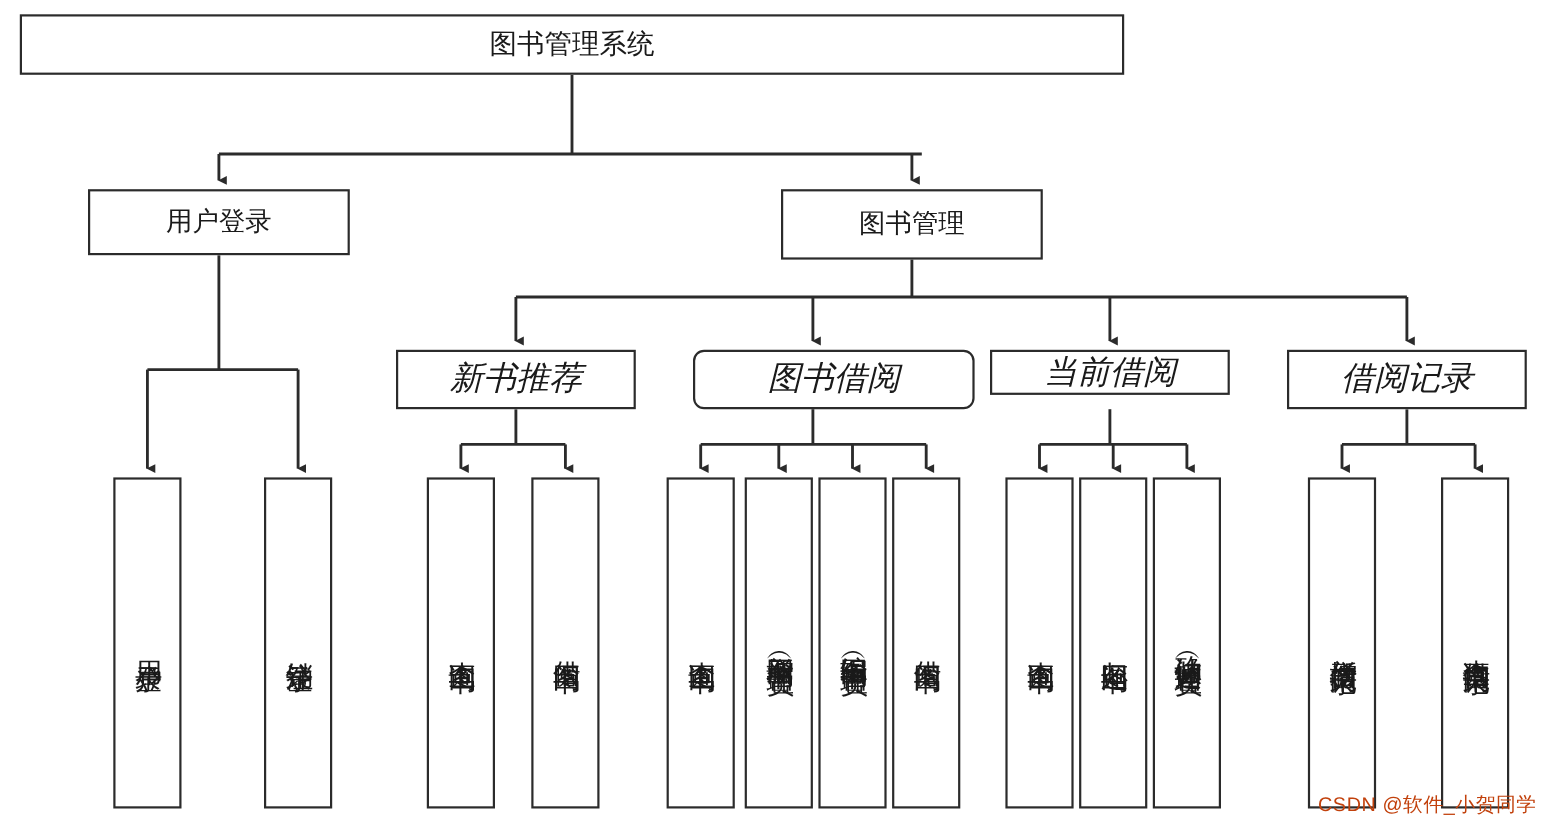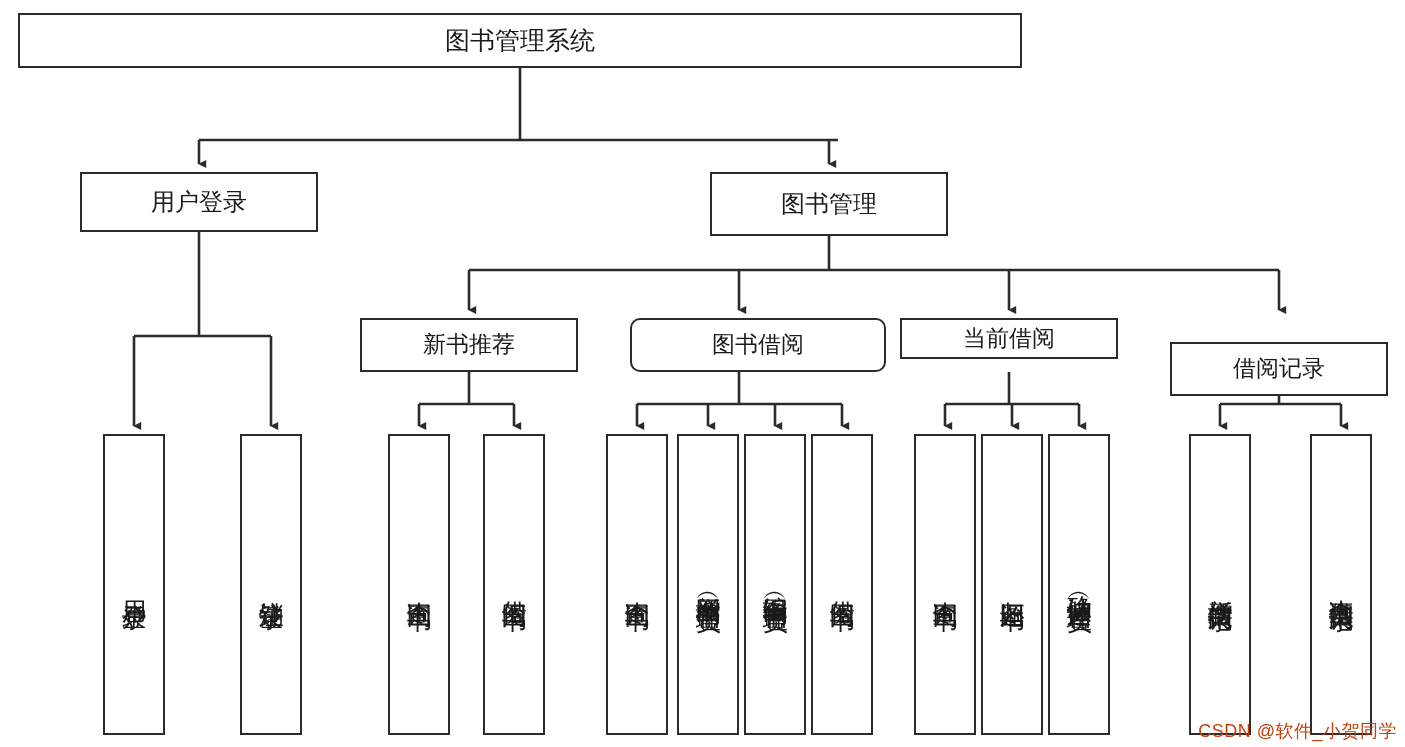"新书推荐" .node.level2 { font-size: 23px -> 30px; font-style: none -> italic }
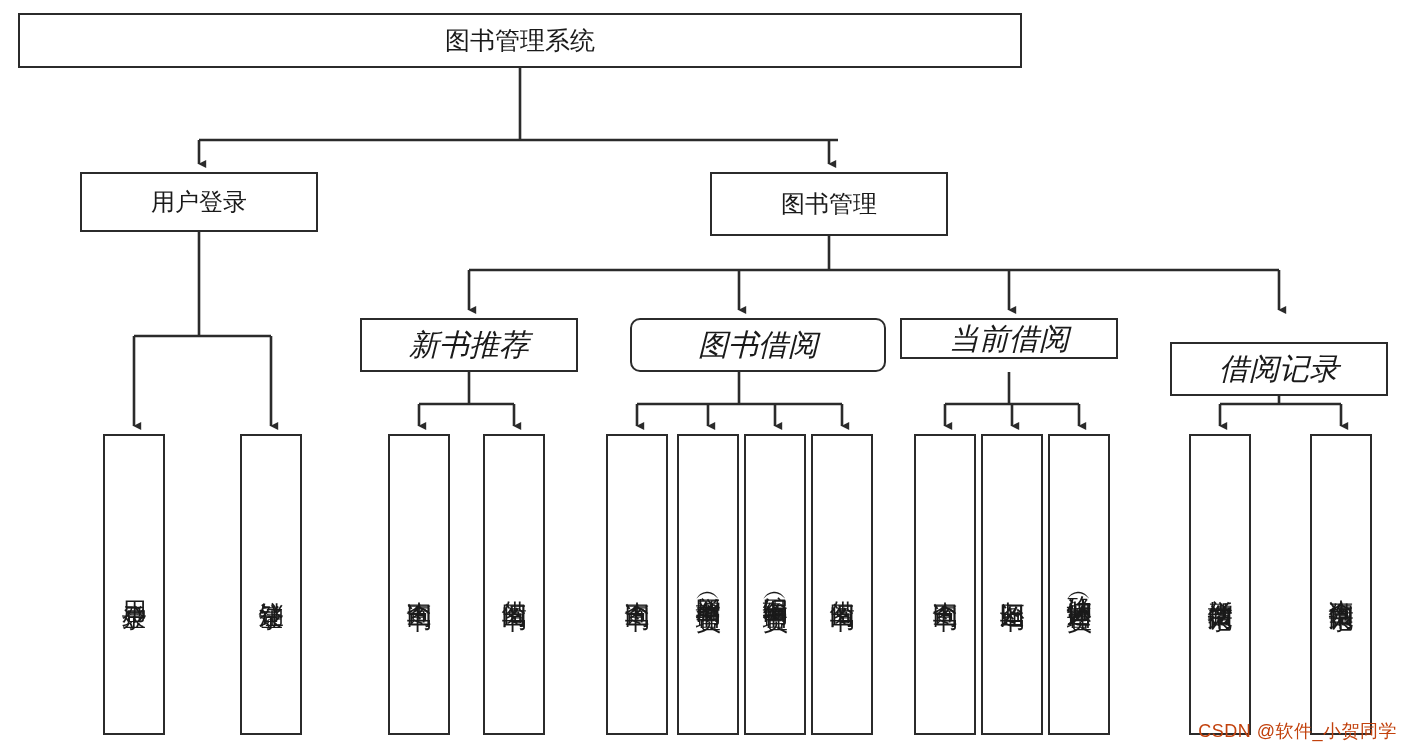"借阅记录" div.node { margin-top: 24px -> none }
